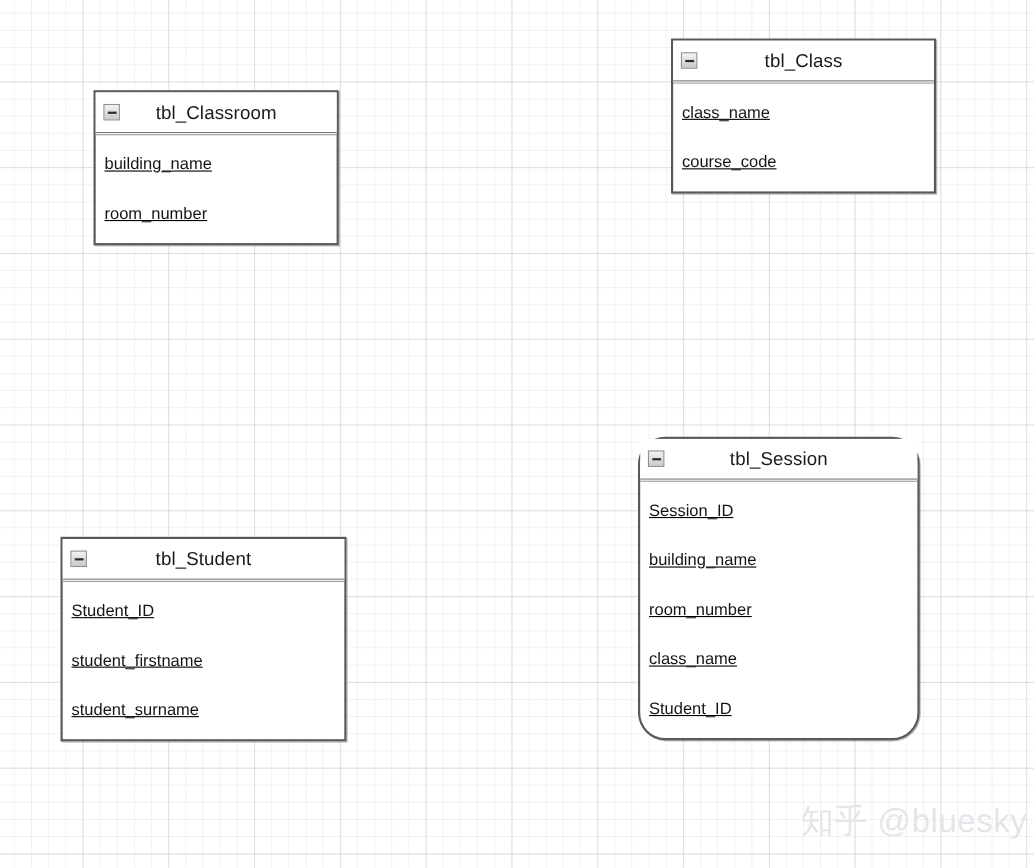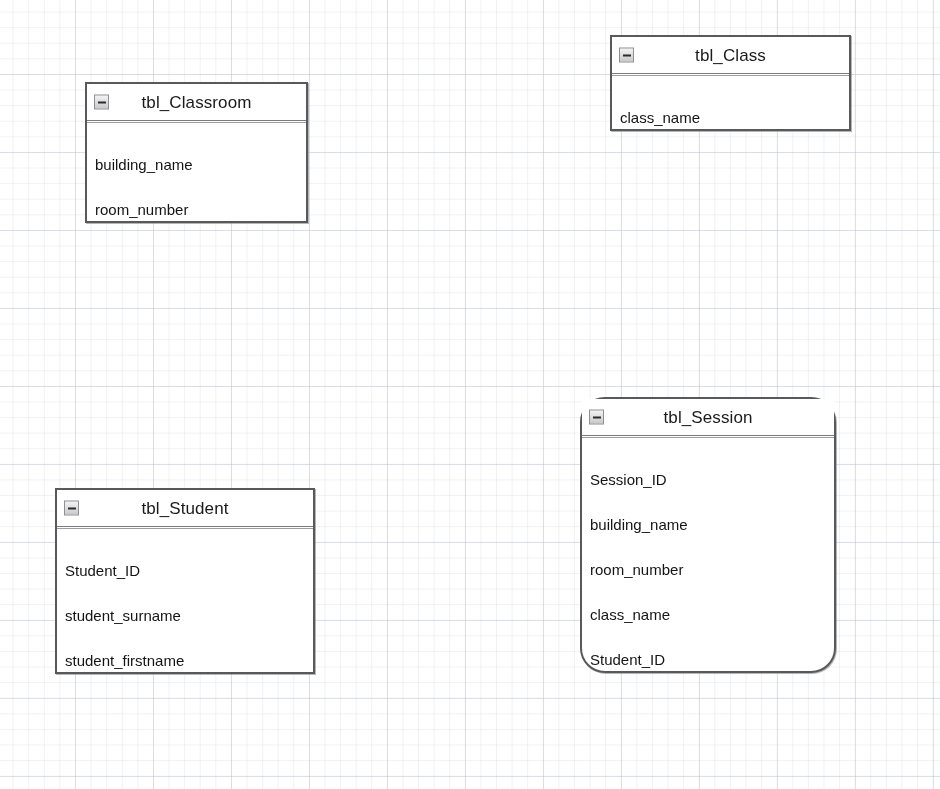"class_name" .field-row { align-items: flex-end -> center; text-decoration: none -> underline }
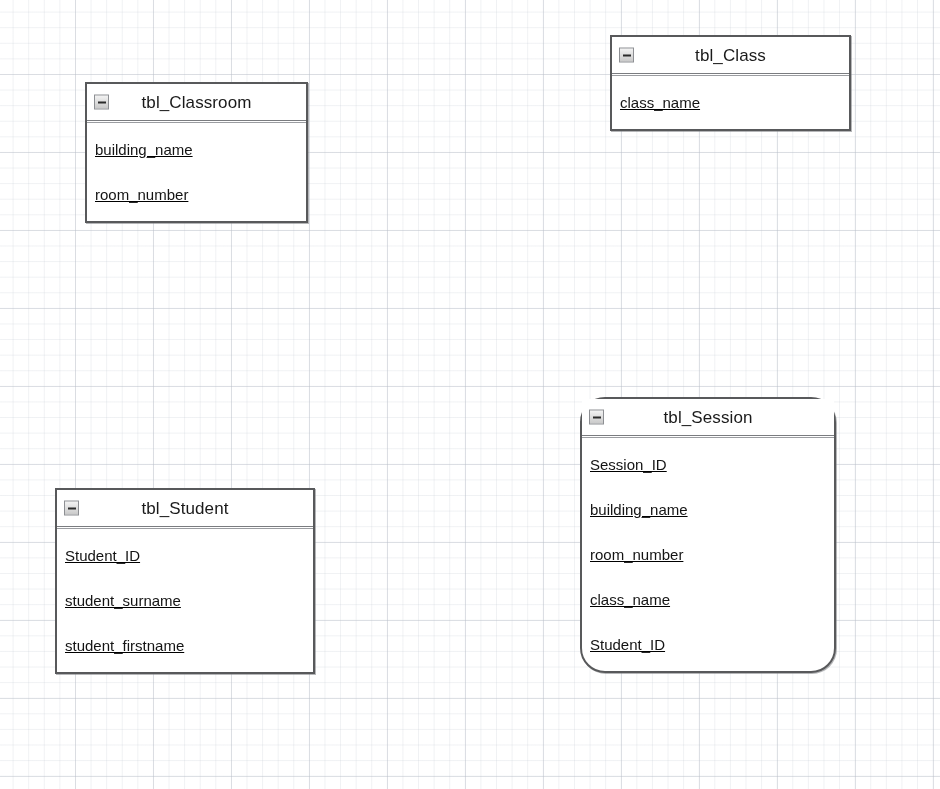"course_code" div.field-row { html: none -> <div> <span>course_code</span> </div> }
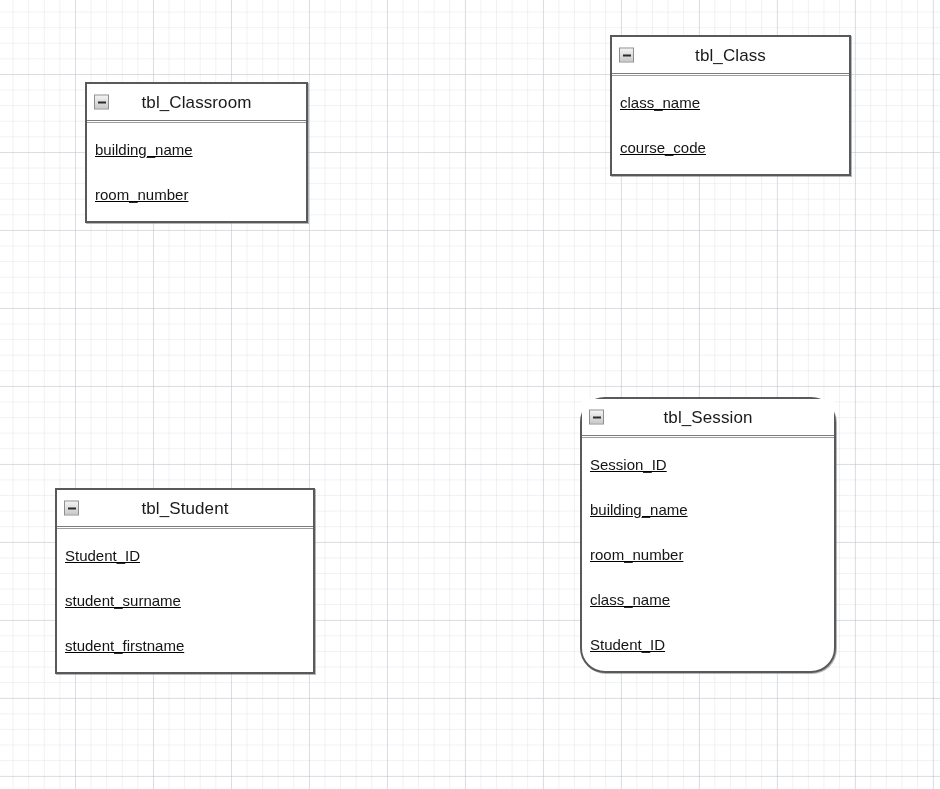"student_surname" div.field-row { order: before "student_firstname" -> after "student_firstname" }
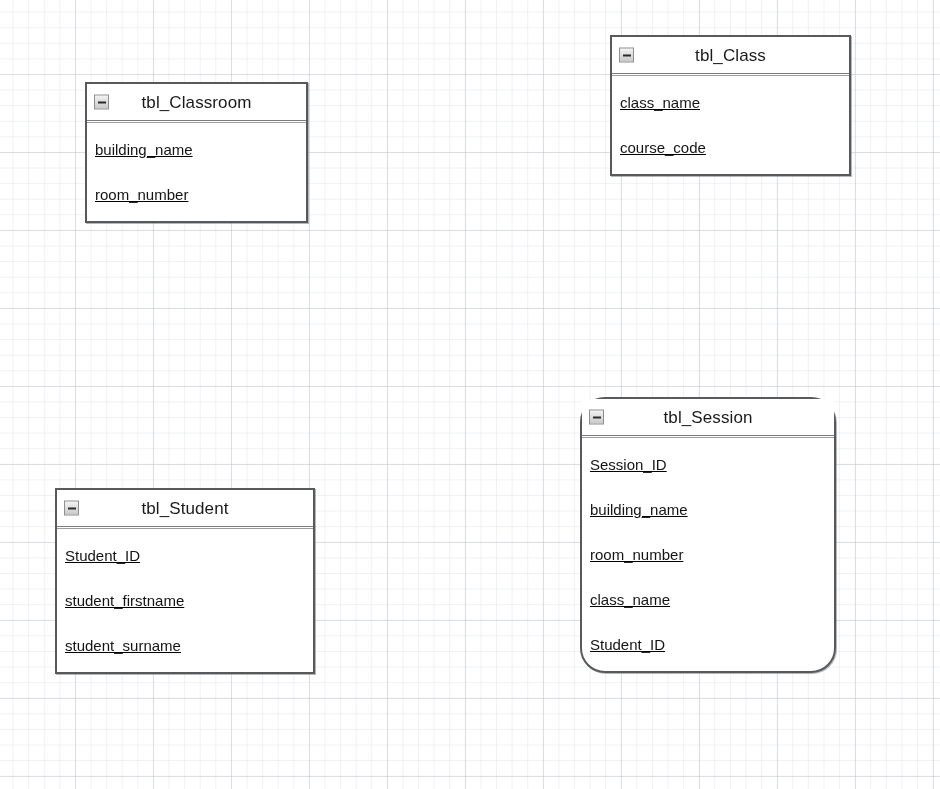"知乎 @bluesky" div { html: none -> <div>知乎 @bluesky</div> }
